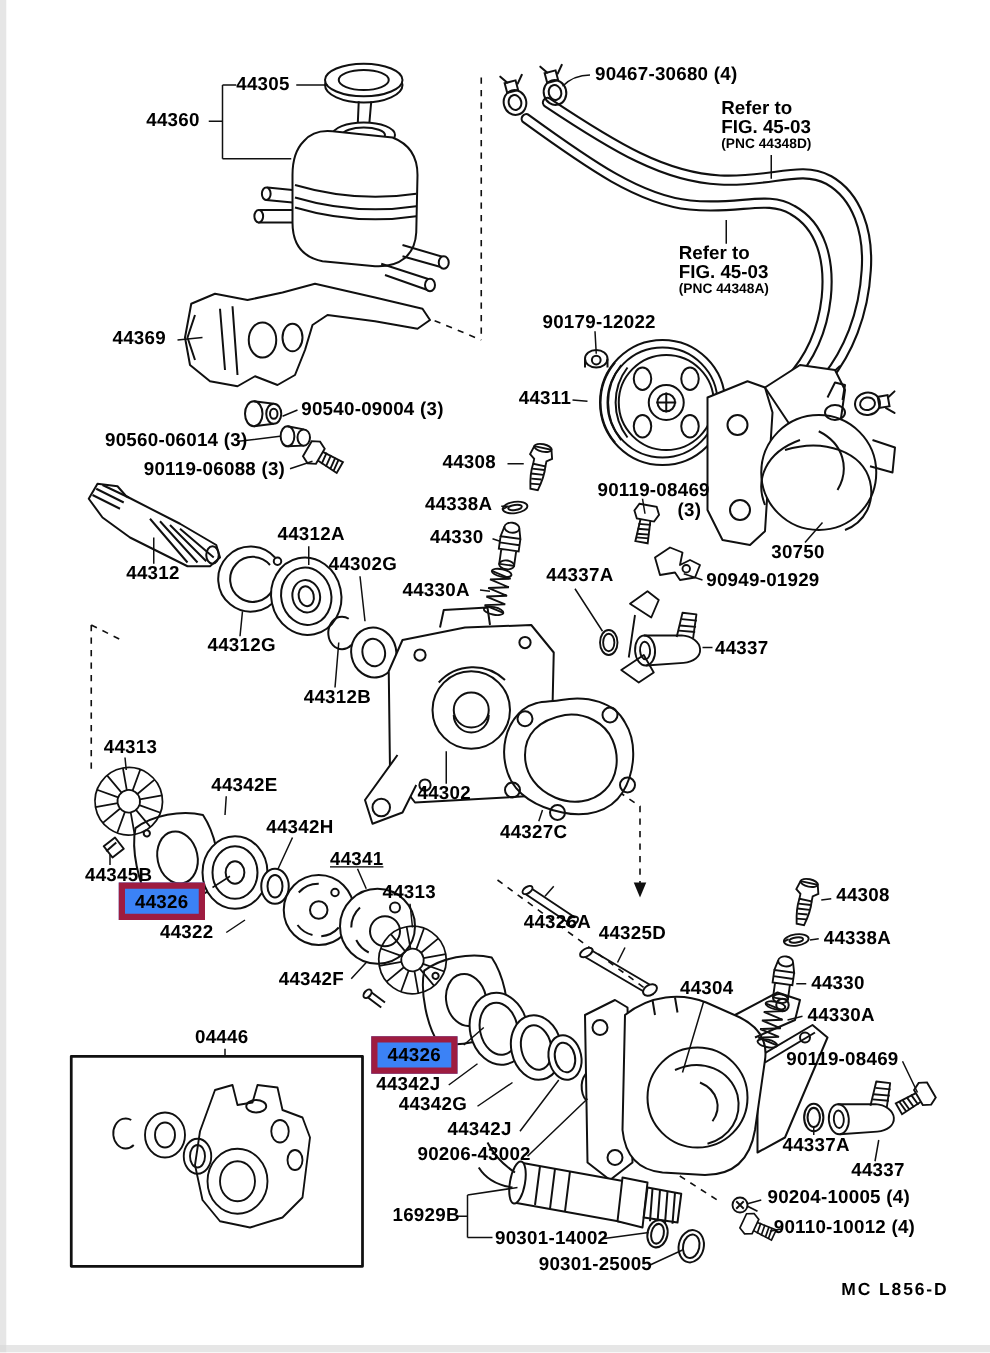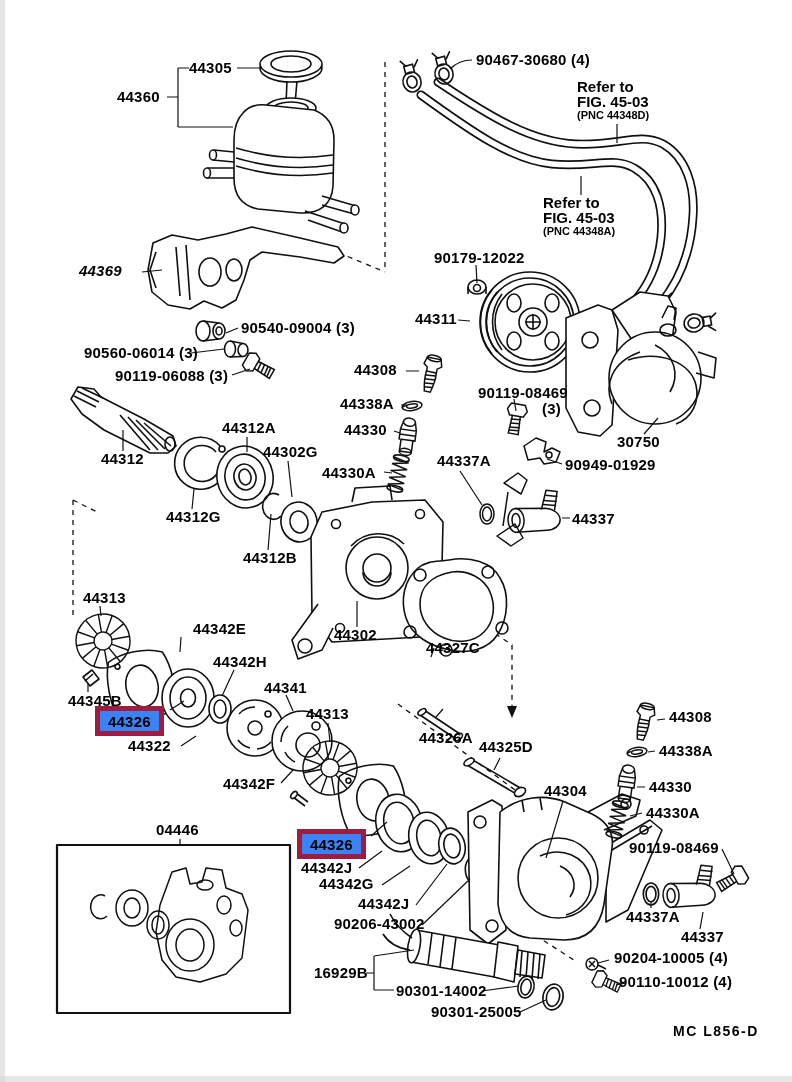"44369" div.plabel { font-style: italic -> none; left: 79px -> 90px }
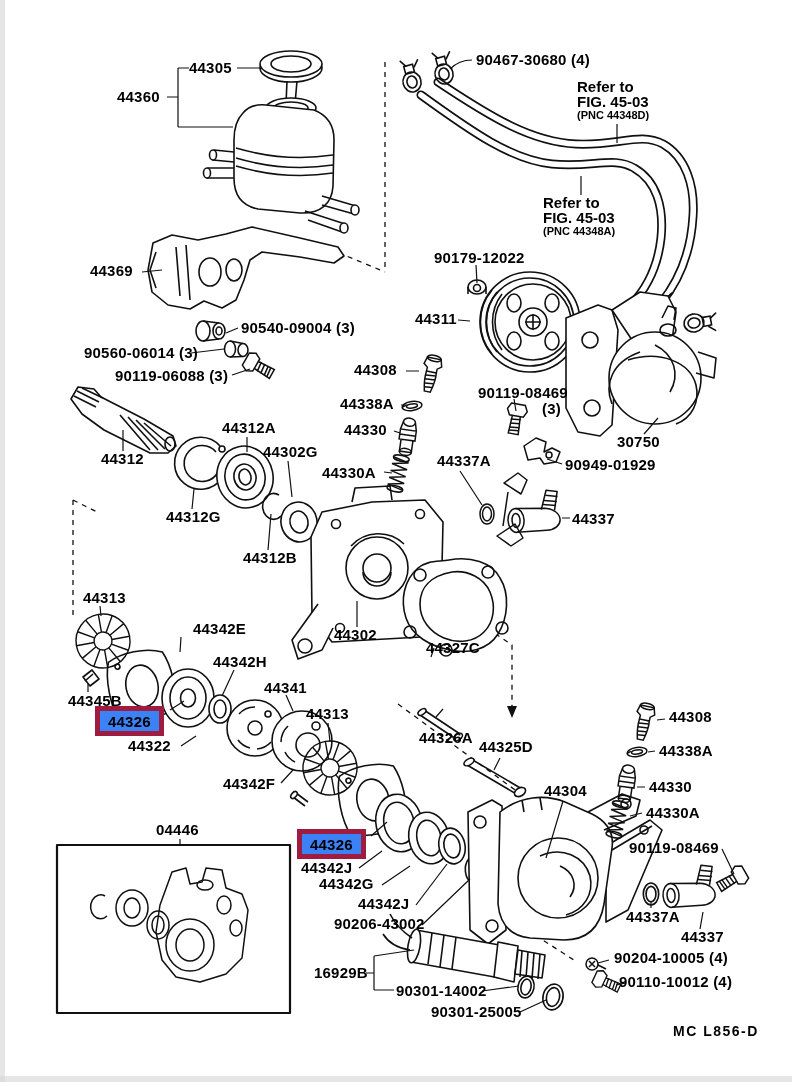"44342E" div.plabel { margin-left: 24px -> none }
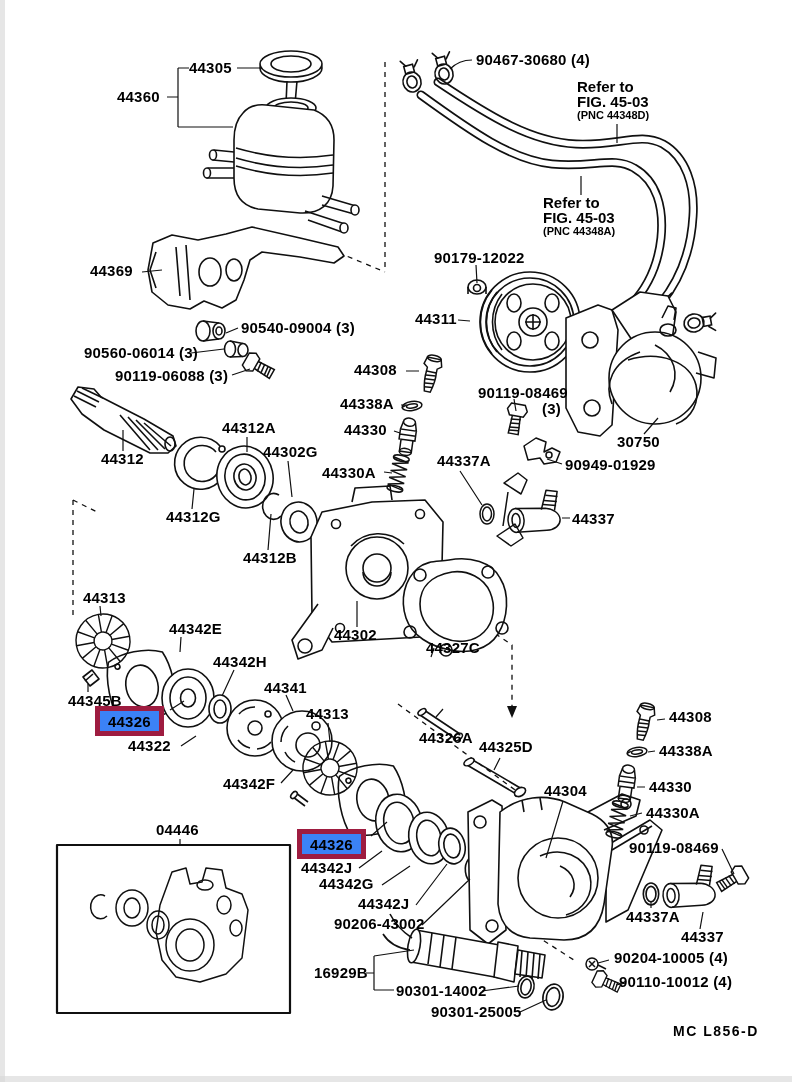"44327C" div.plabel { margin-left: 26px -> none; top: 640px -> 658px }
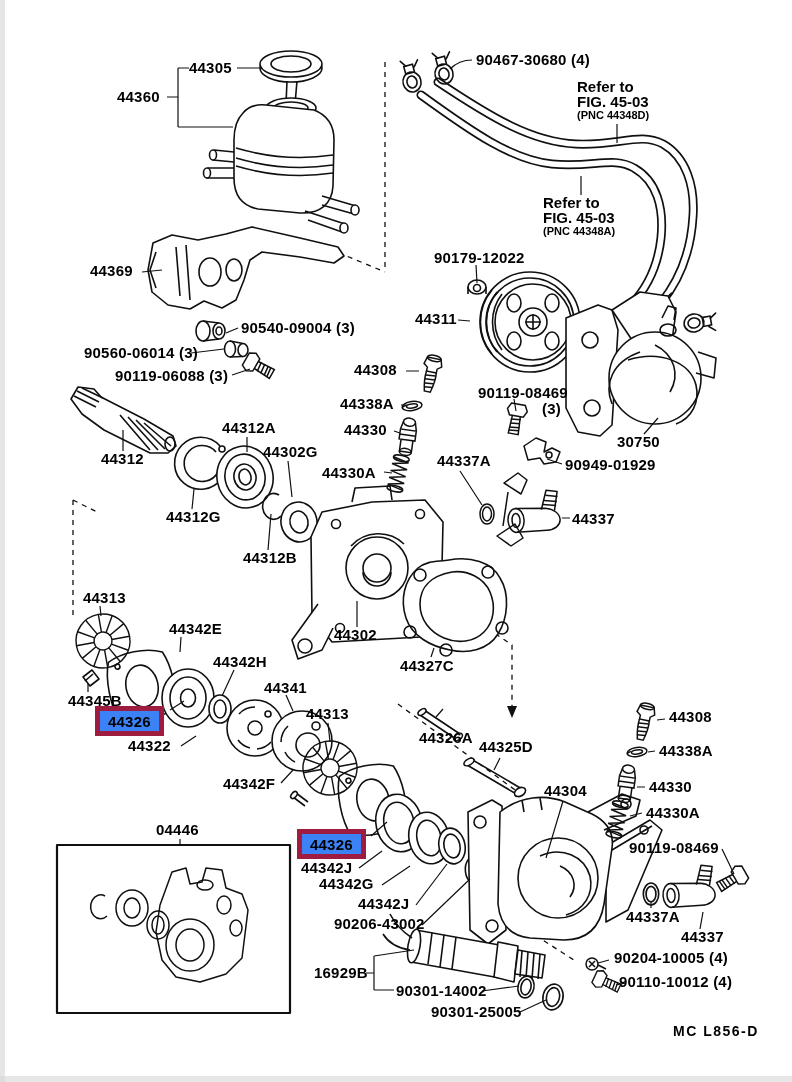"44341" div.plabel { text-decoration: none -> underline }
